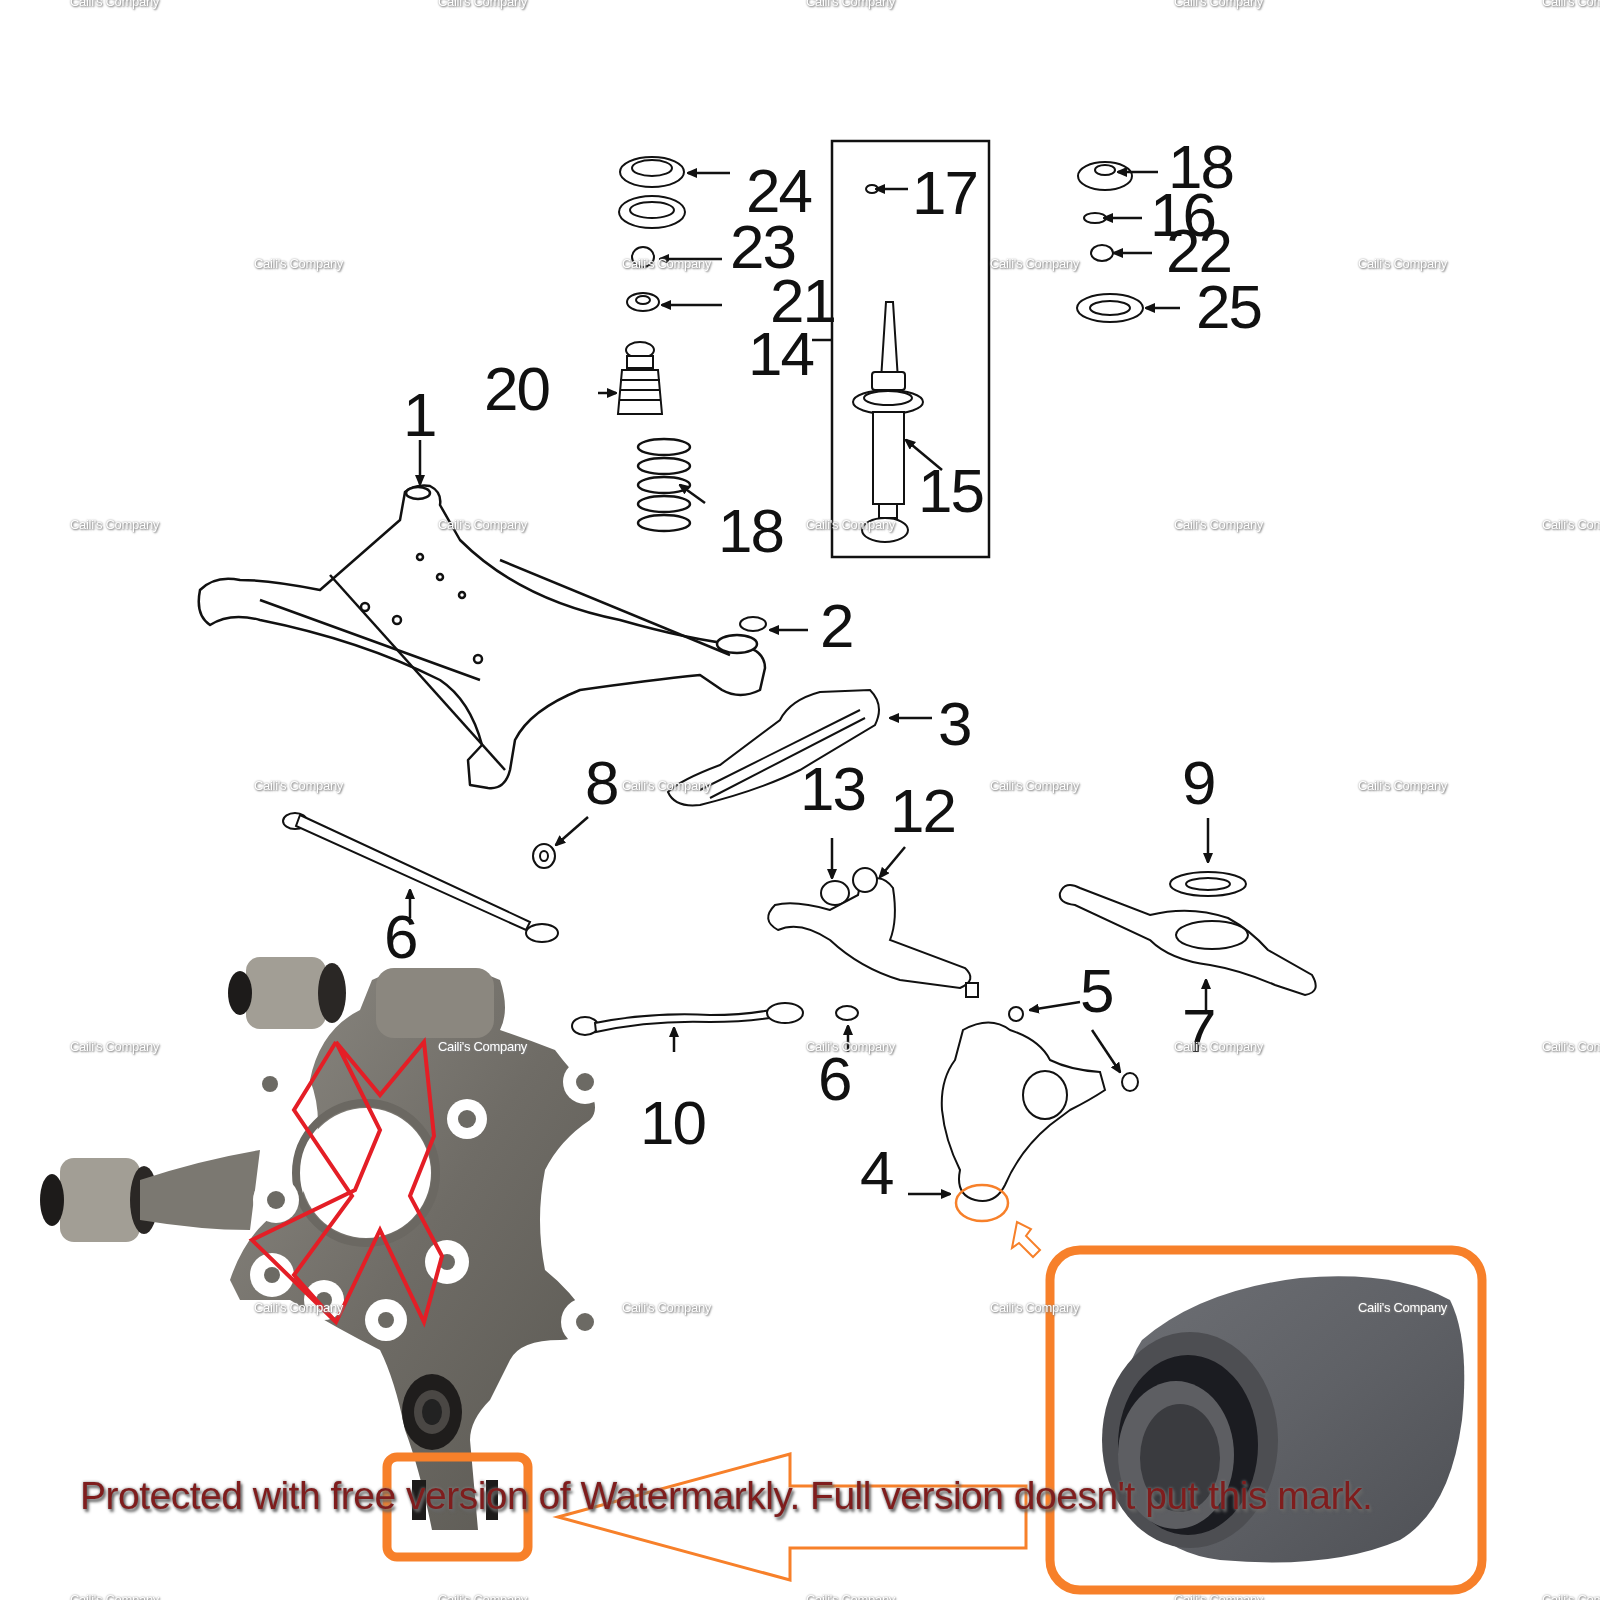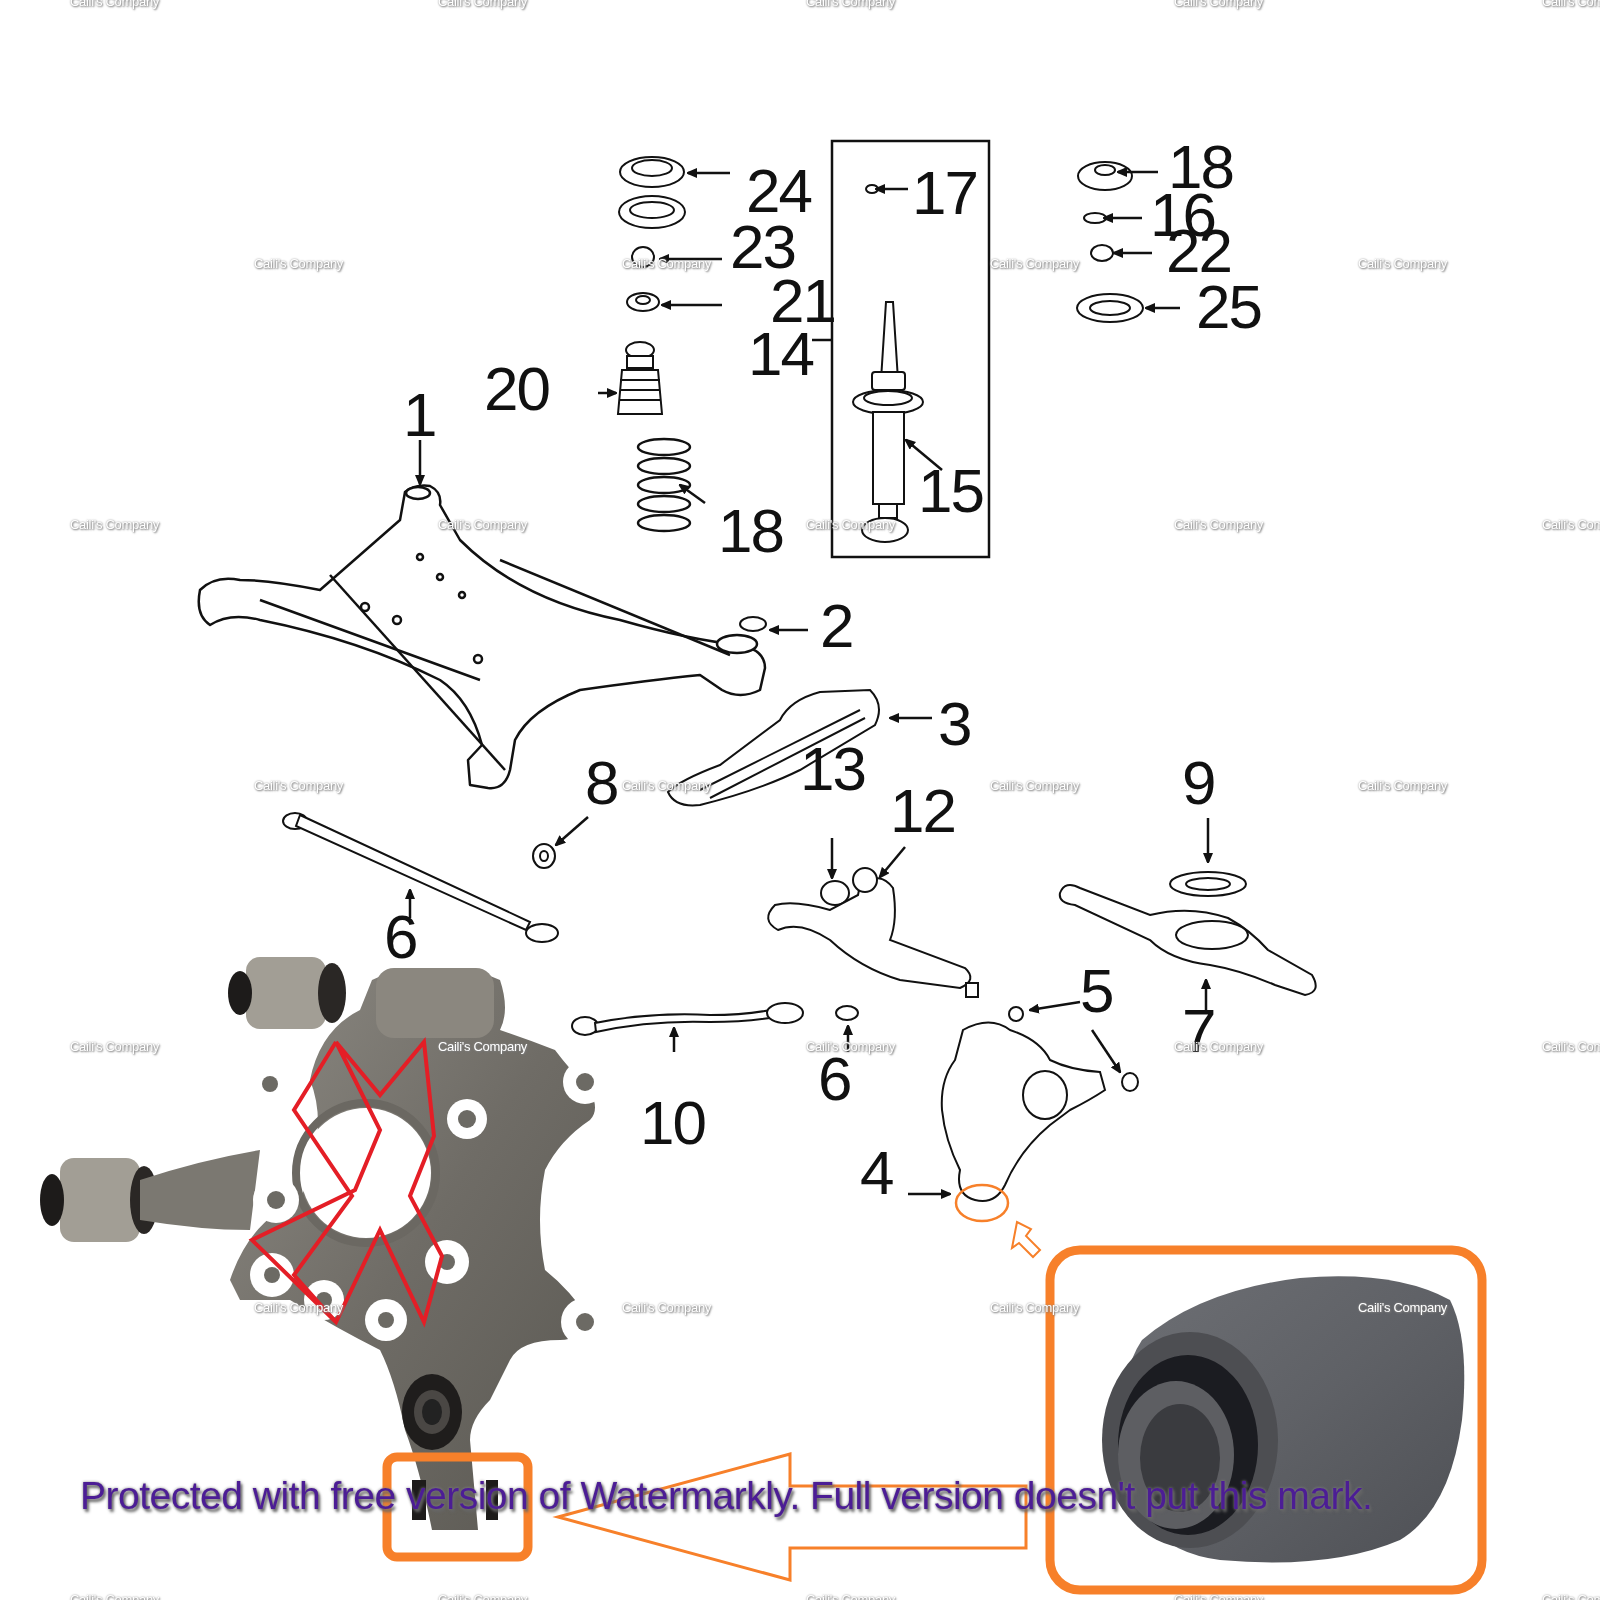"13" div.callout { top: 738px -> 758px }
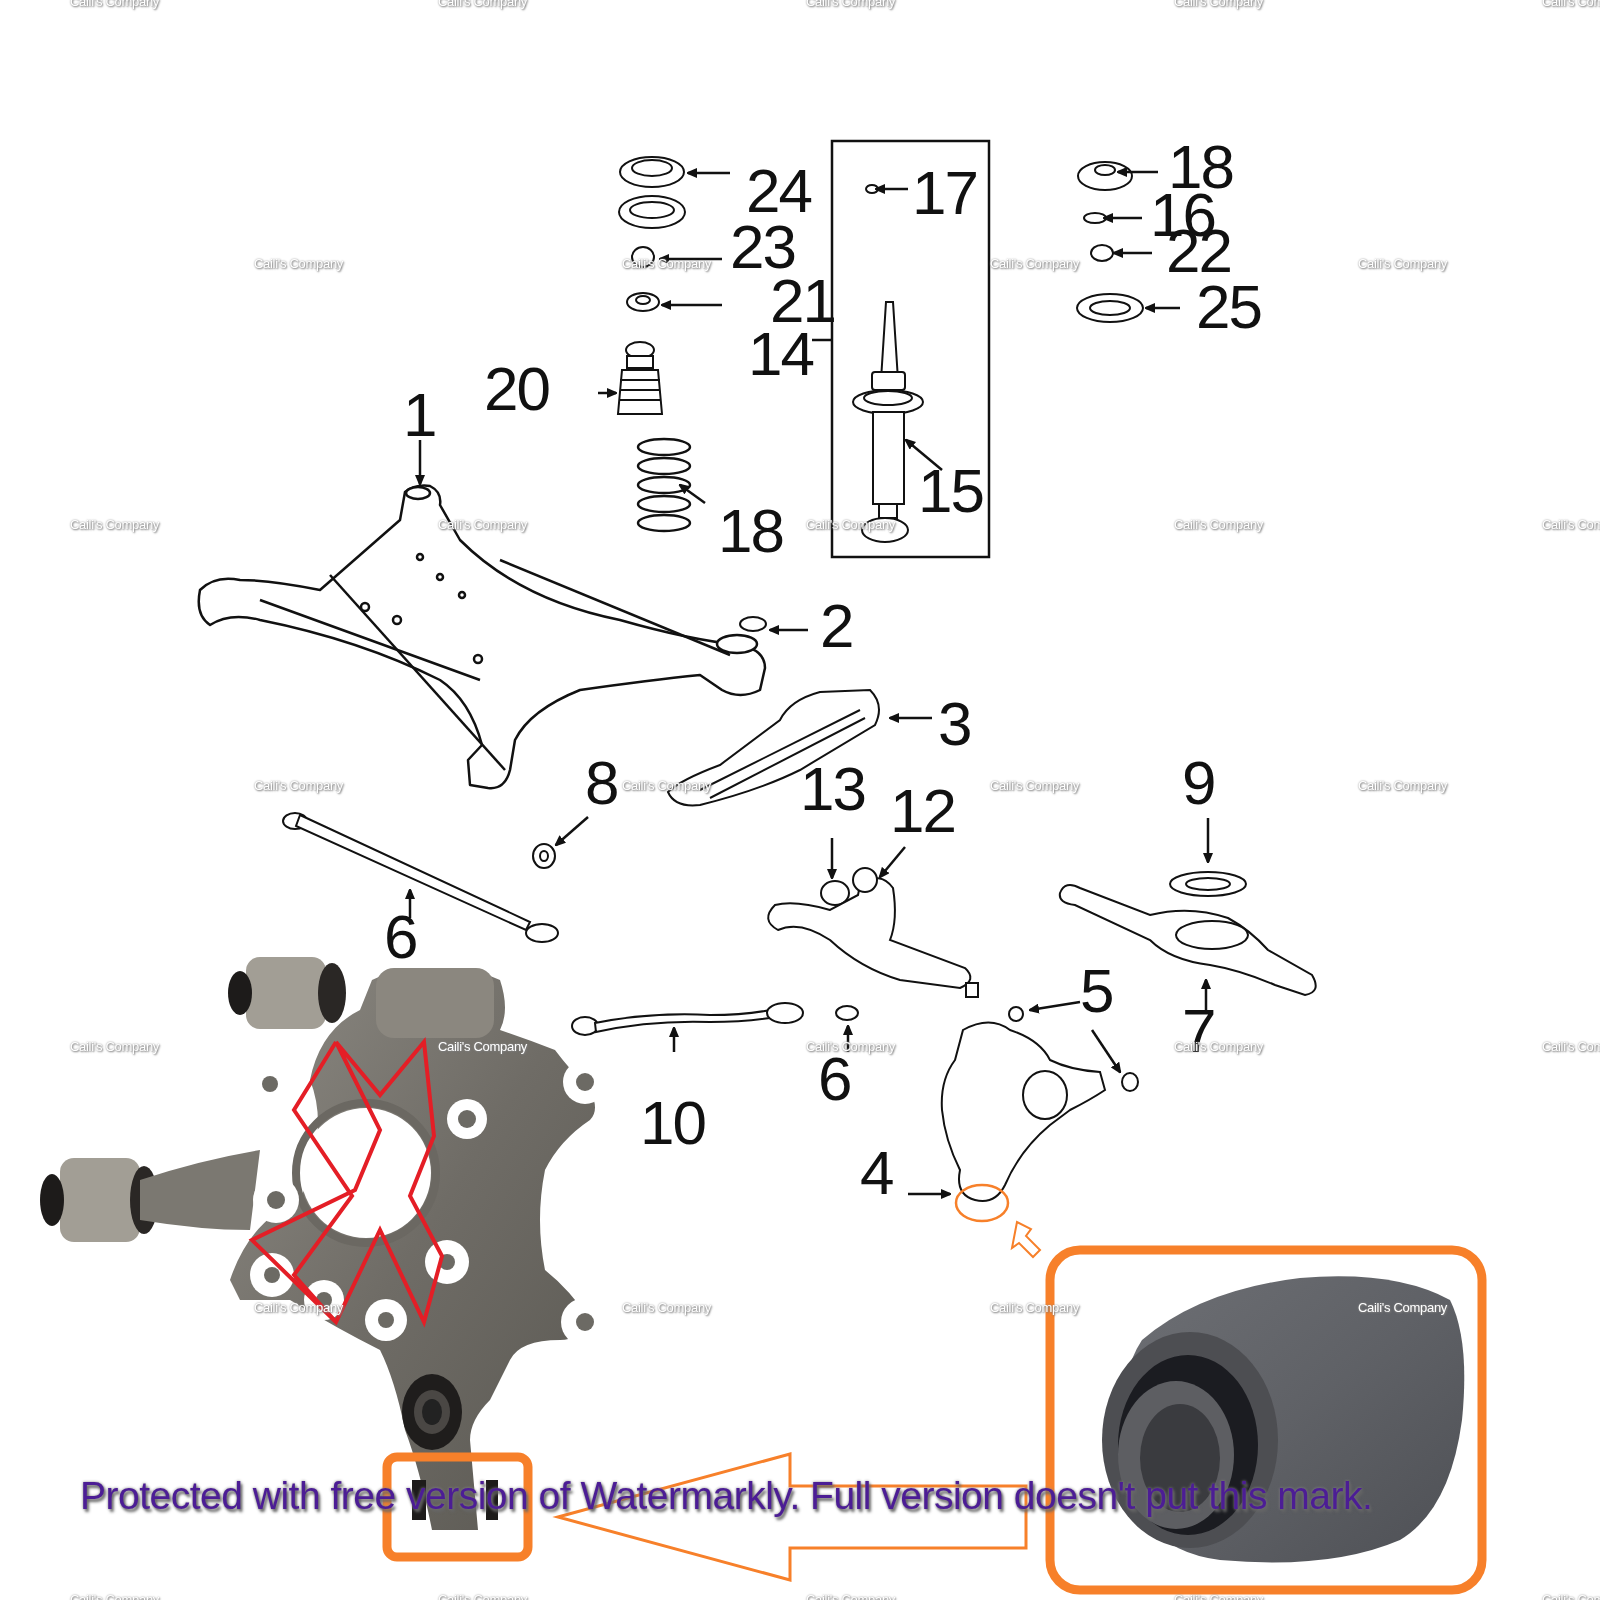"Protected with free version of" .big-wm { color: #4c1d95 -> #7f1d1d }
